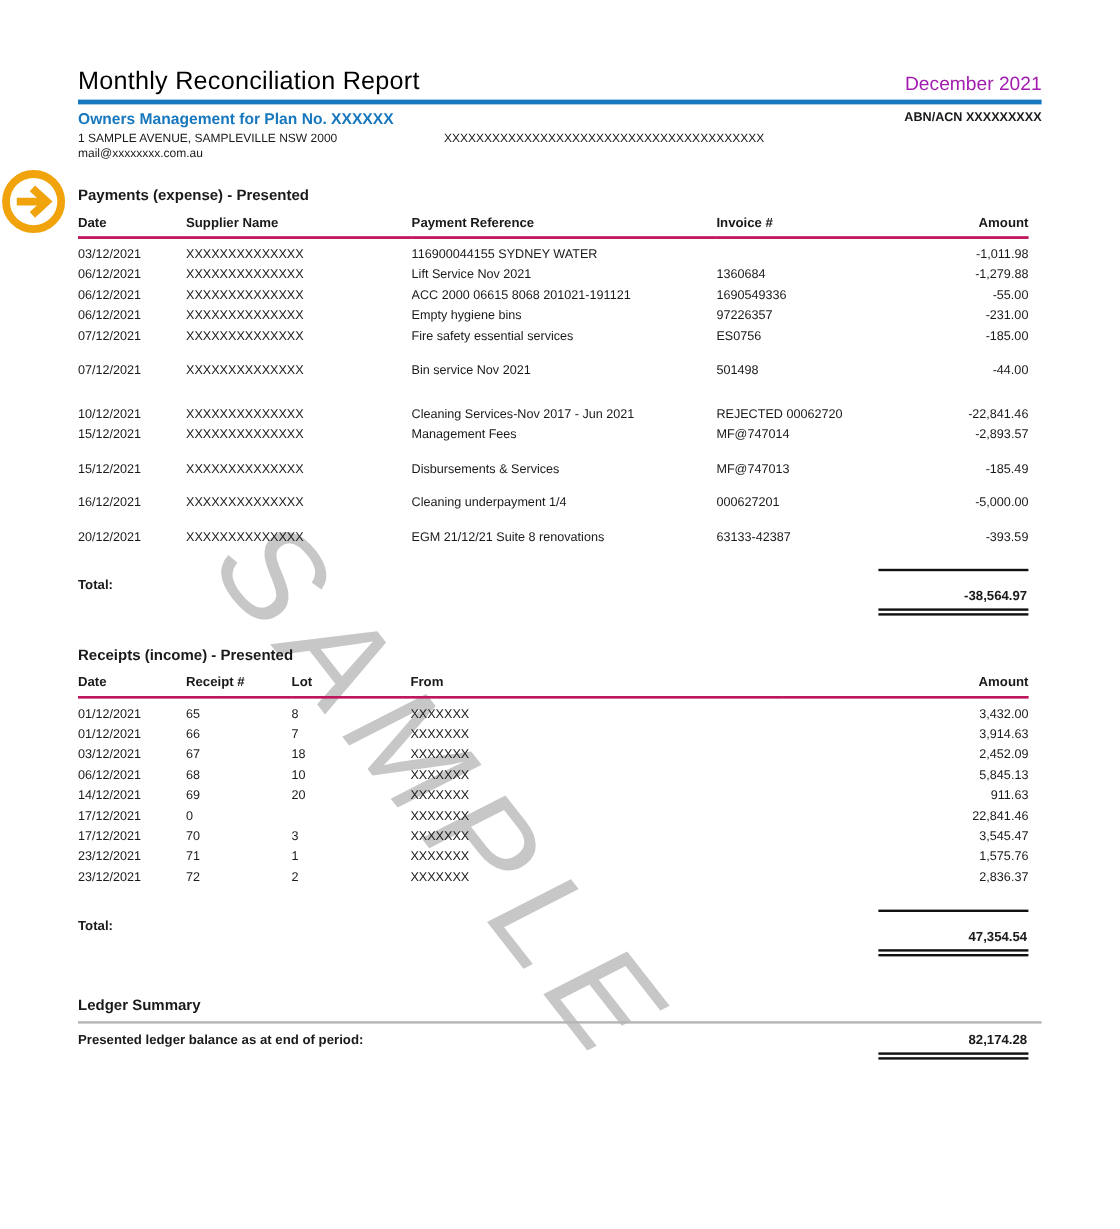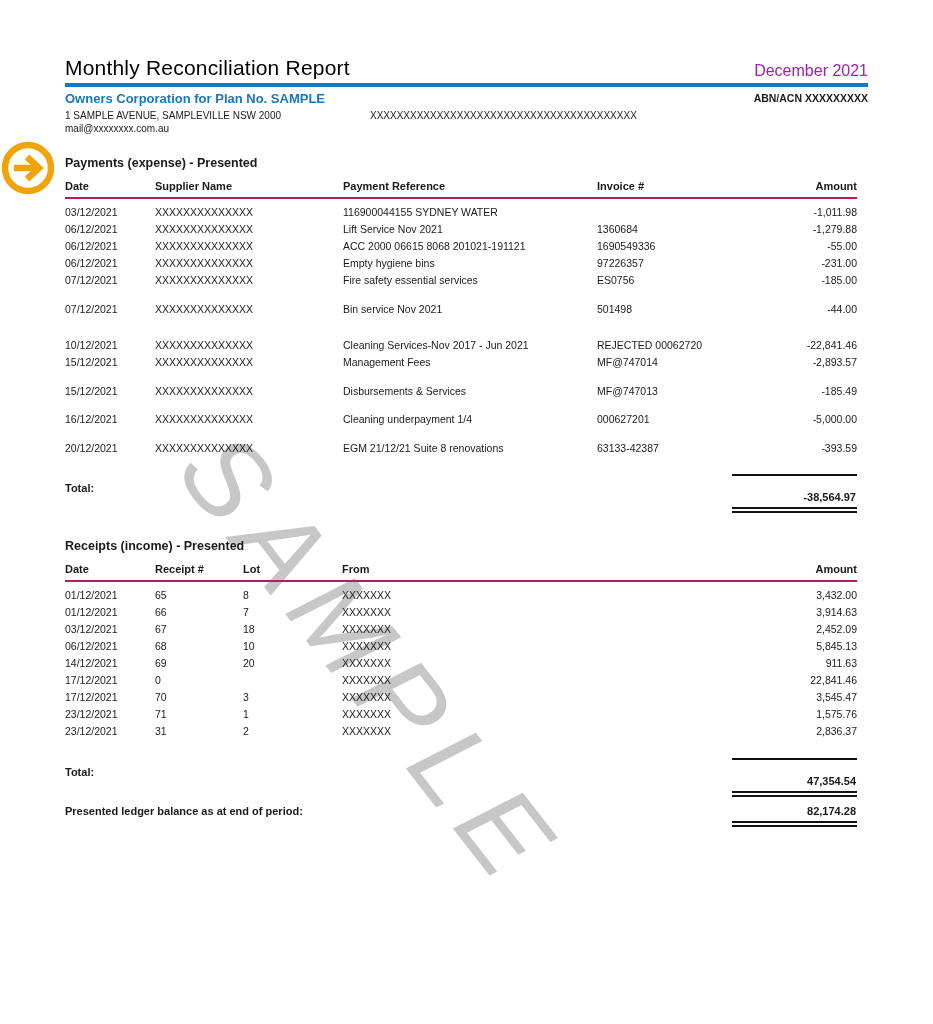"Owners Corporation for Plan No." div.doc-subtitle { text: Corporation for Plan No. SAMPLE -> Management for Plan No. XXXXXX }
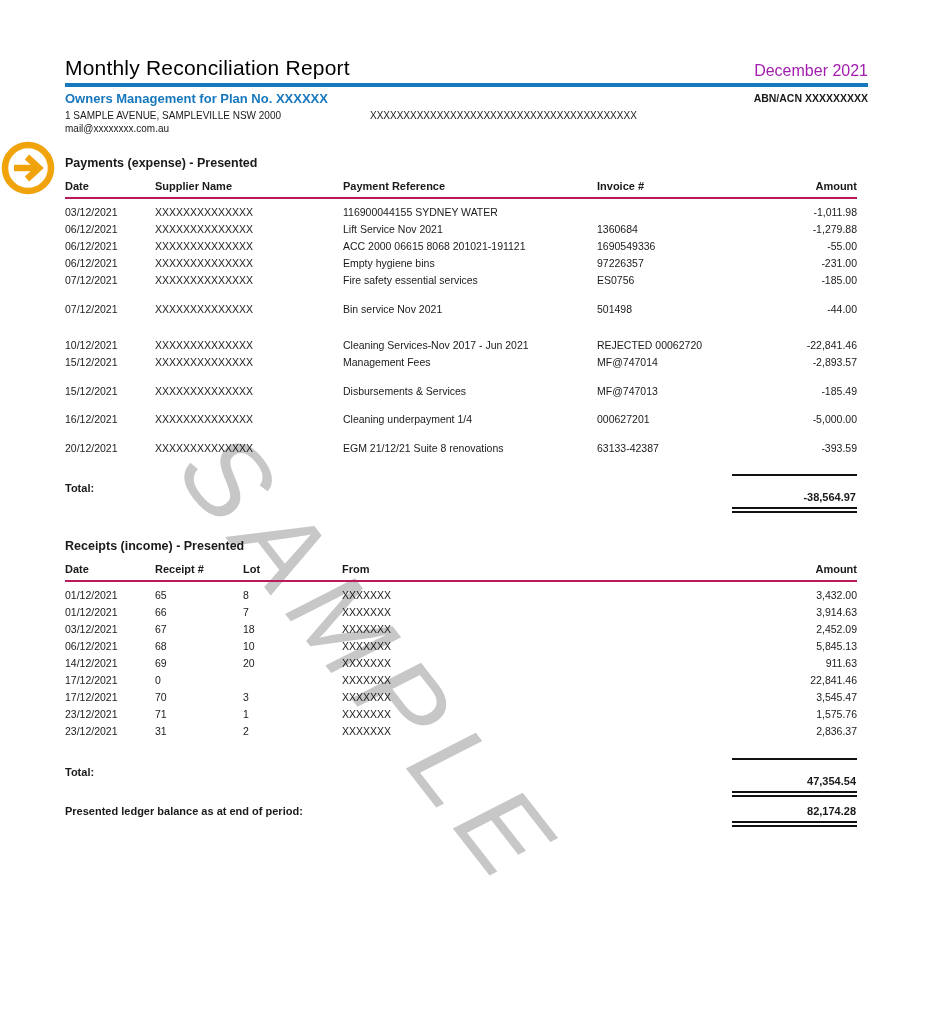"31" td { text: 31 -> 72 }
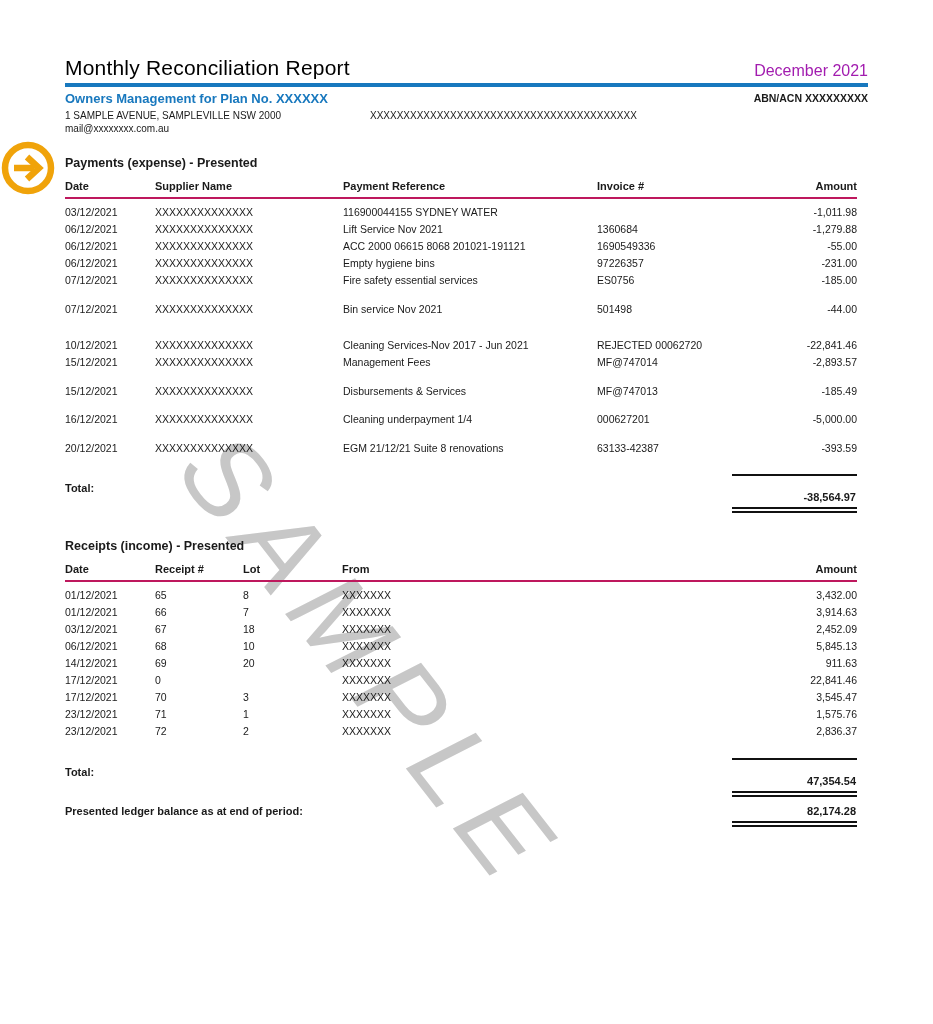"Ledger Summary" div.ledger-h { html: none -> <div>Ledger Summary</div> }
